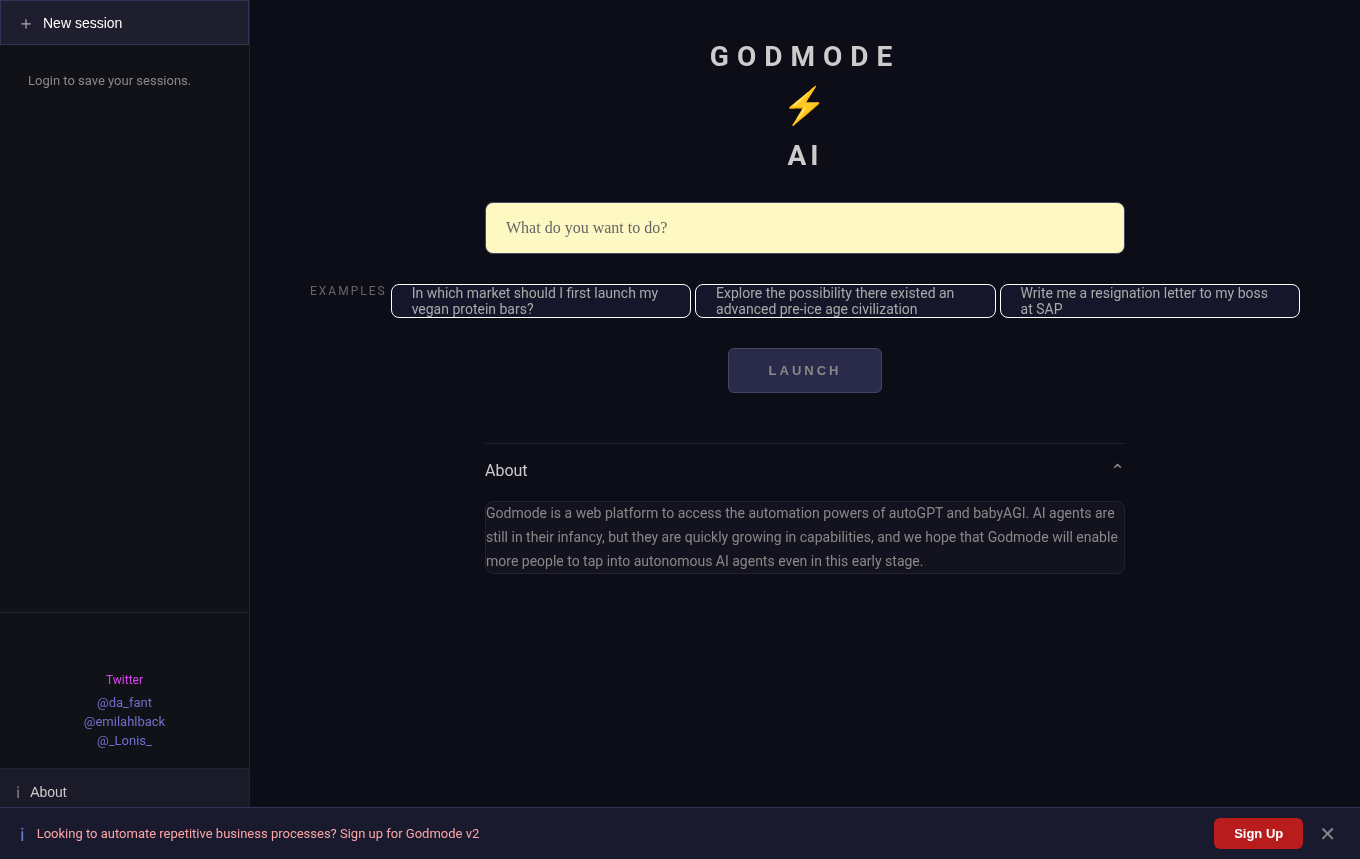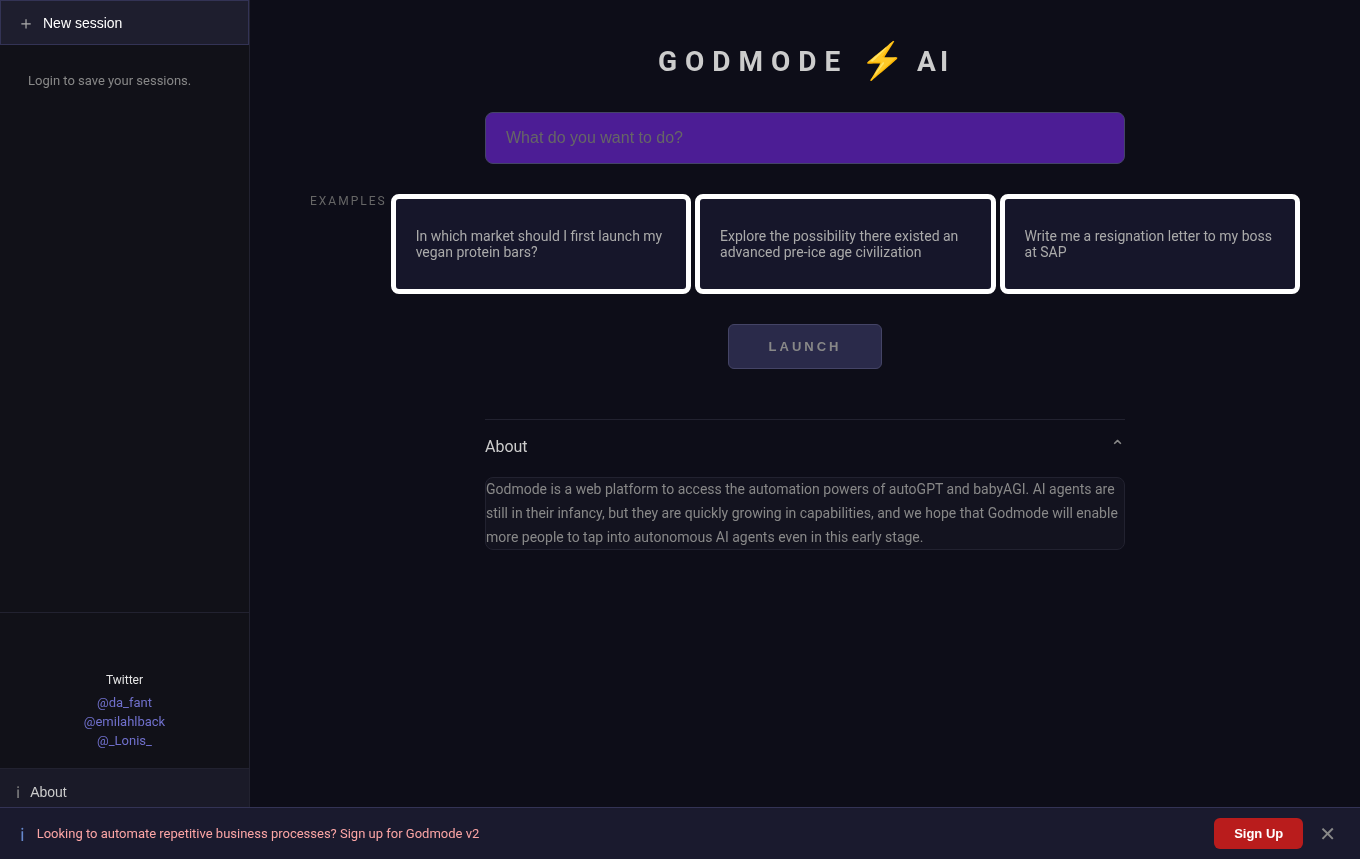"GODMODE" .logo-area { flex-direction: none -> column }
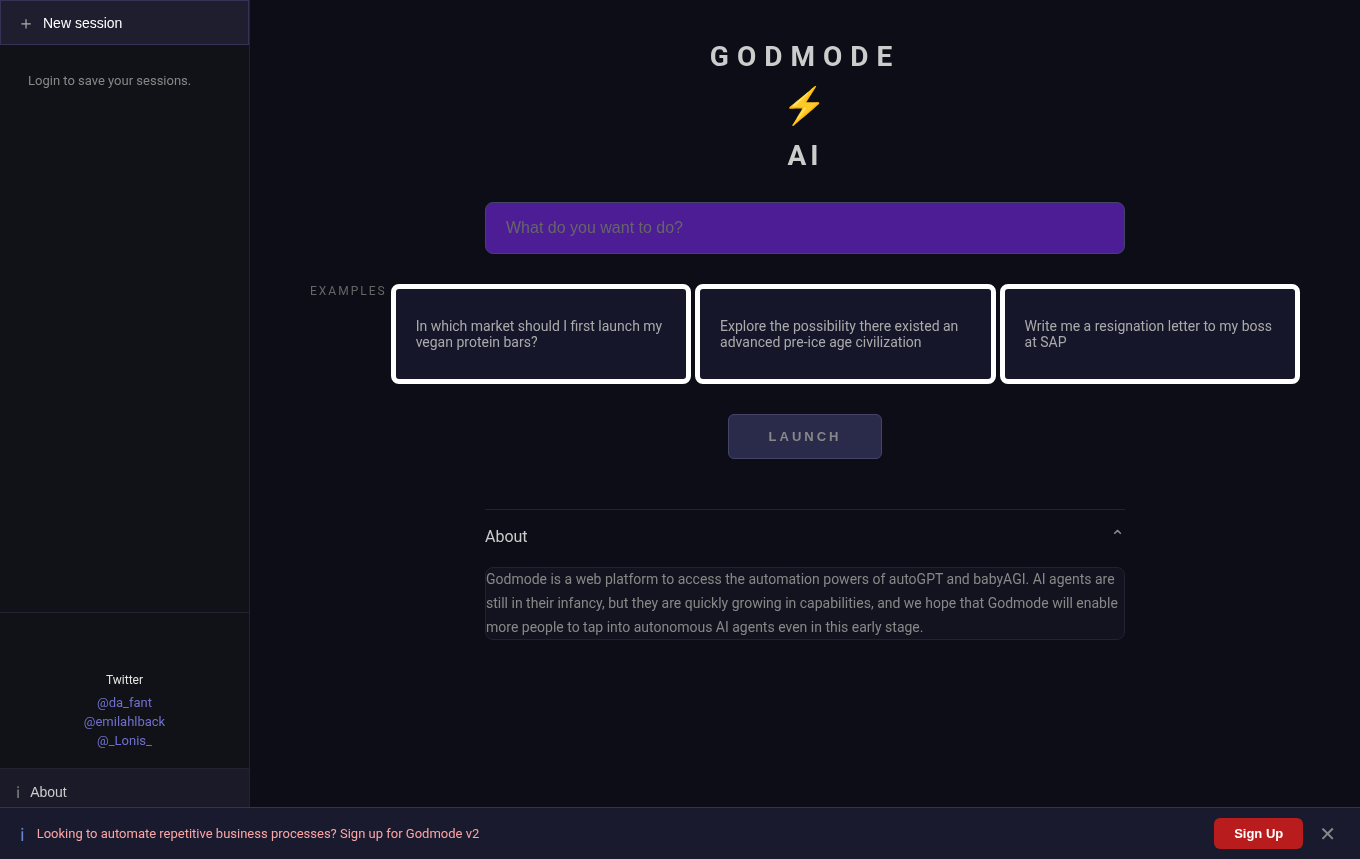"What do you want to" .main-input { background: #4c1d95 -> #fef9c3; font-family: none -> Liberation Serif, serif }
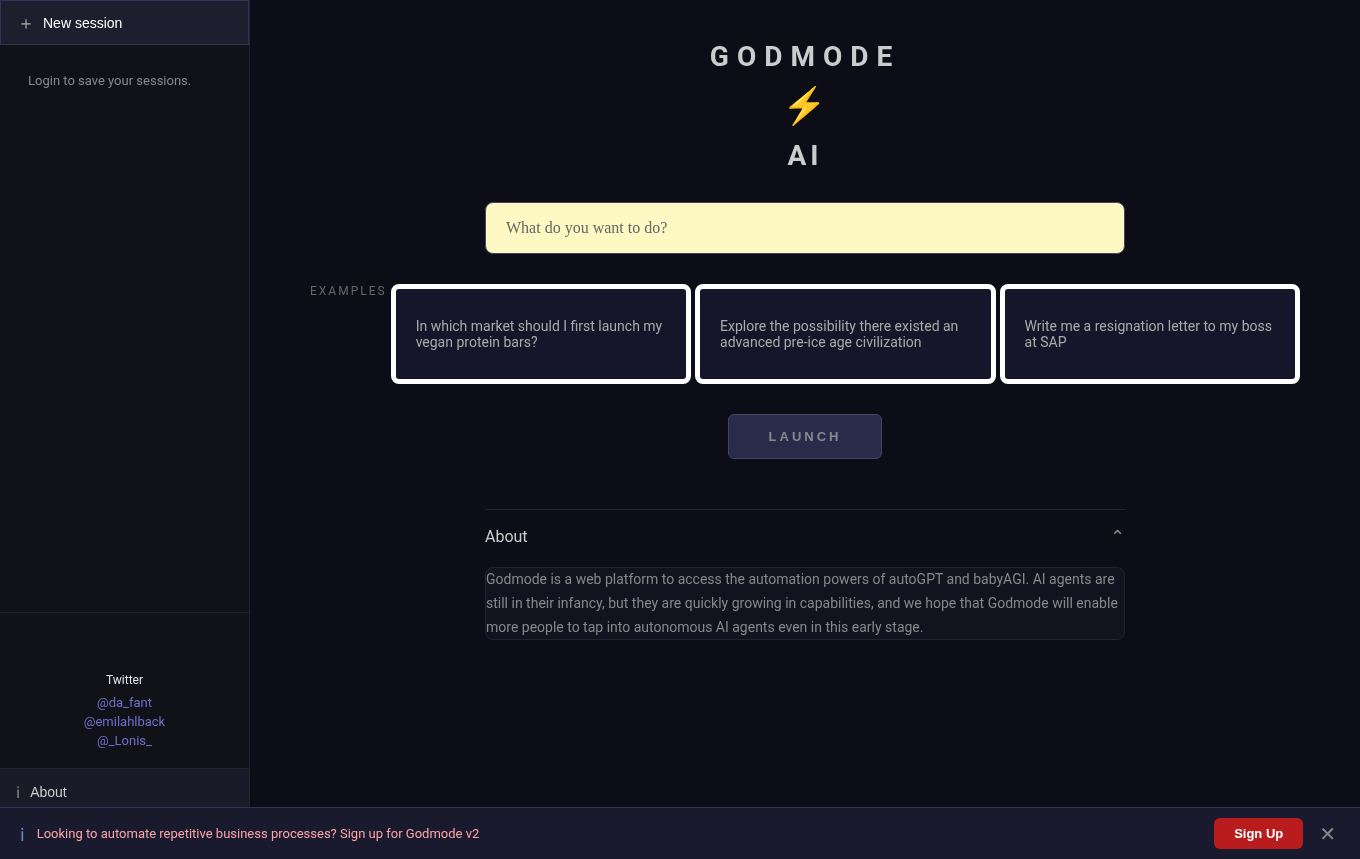"In which market should I" .example-card { border: 5px solid #ffffff -> 1px solid #ffffff; padding: 29px 20px -> 0 20px }
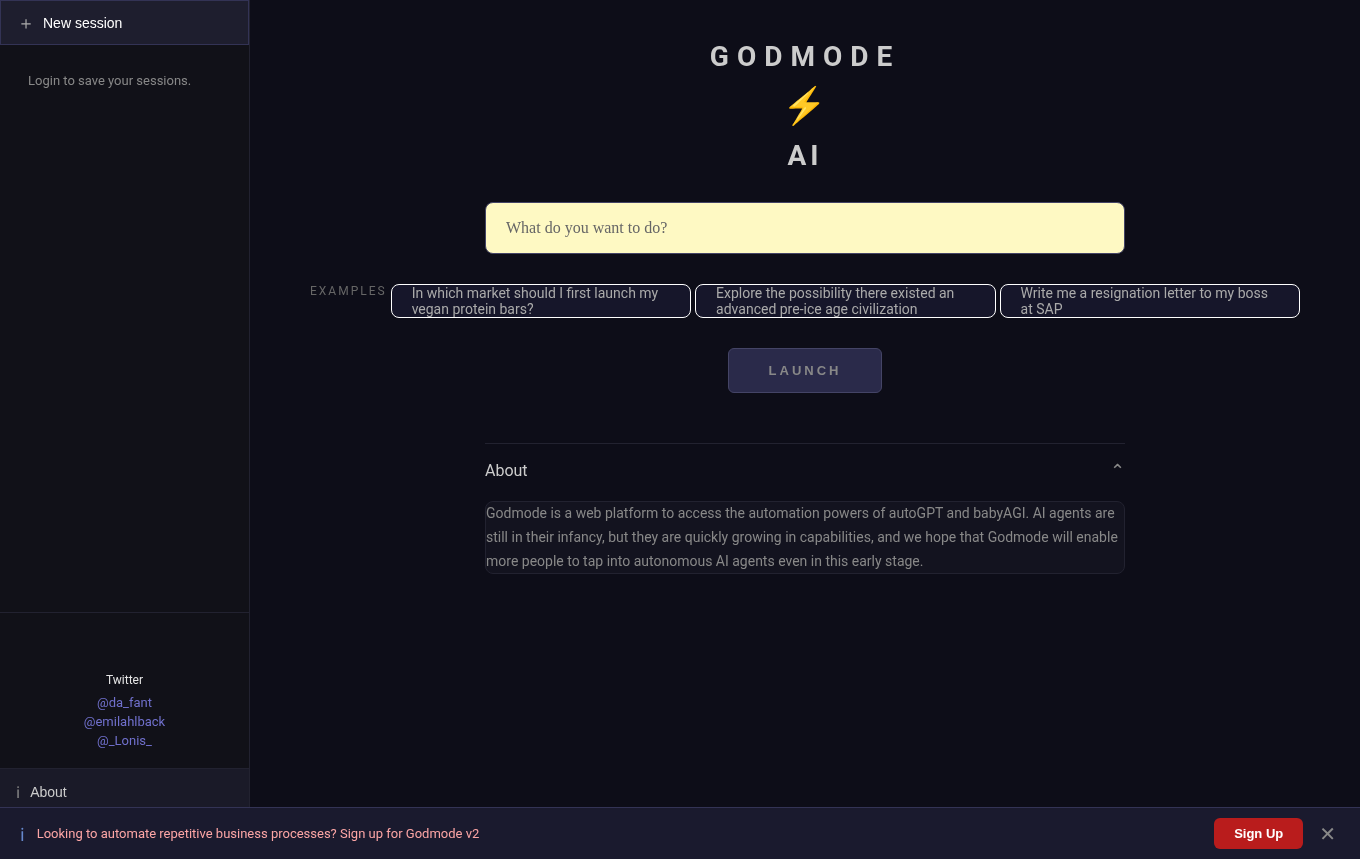"Twitter" .twitter-label { color: #e5e5e5 -> #d946ef }
